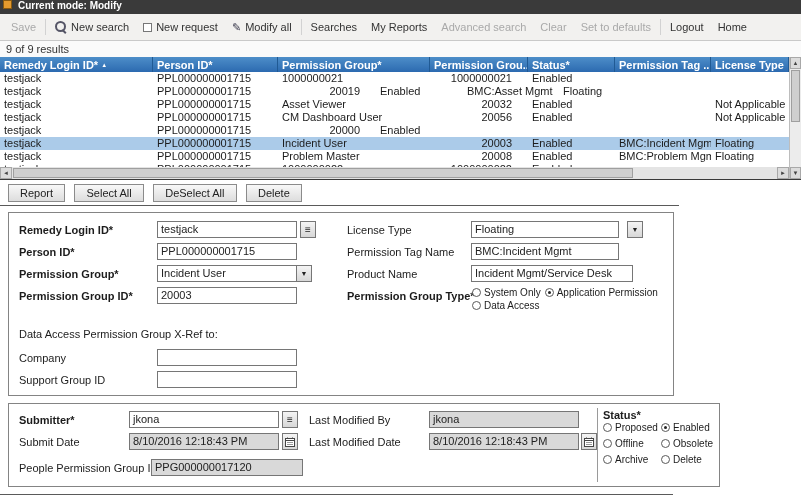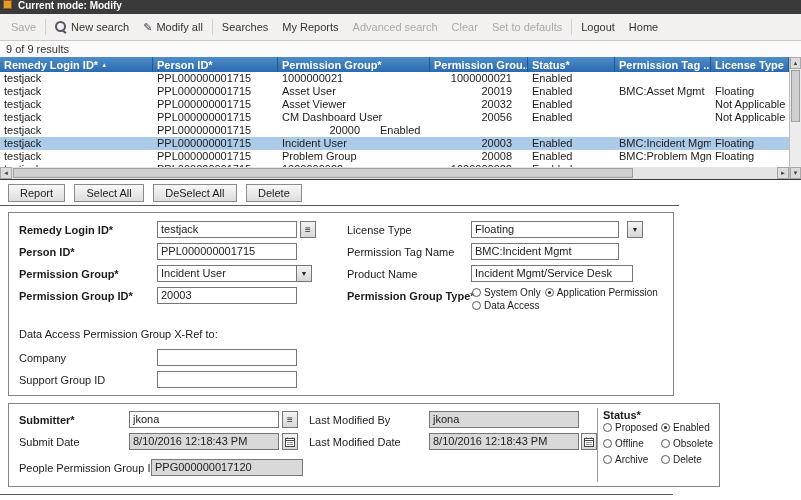"New request" div.tb-item { html: none -> <div> <span></span> <span>New request</span> </div> }
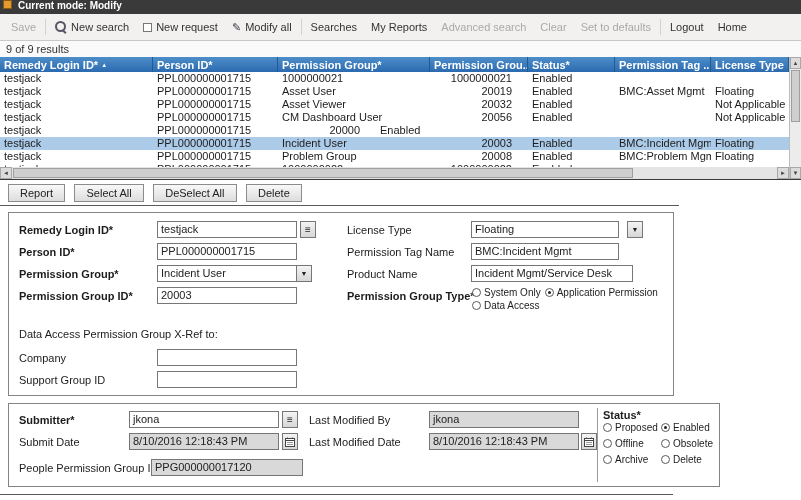"Asset User" div.td { html: <div>Asset User</div> -> none }
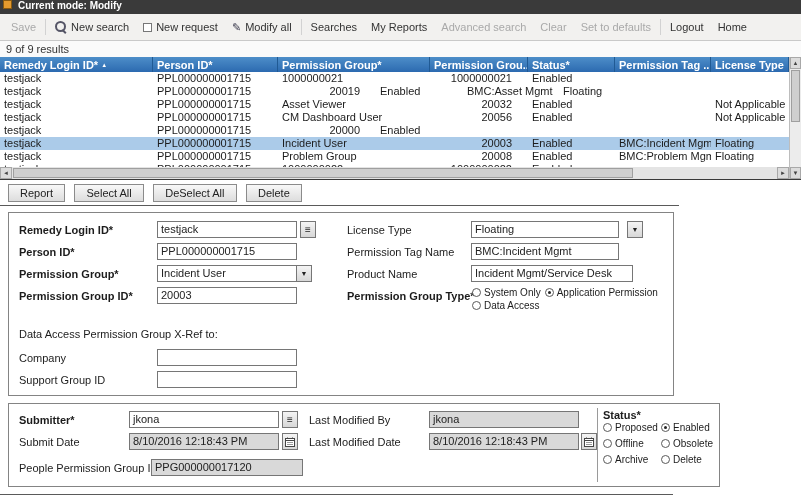"Problem Group" div.td { text: Group -> Master }
